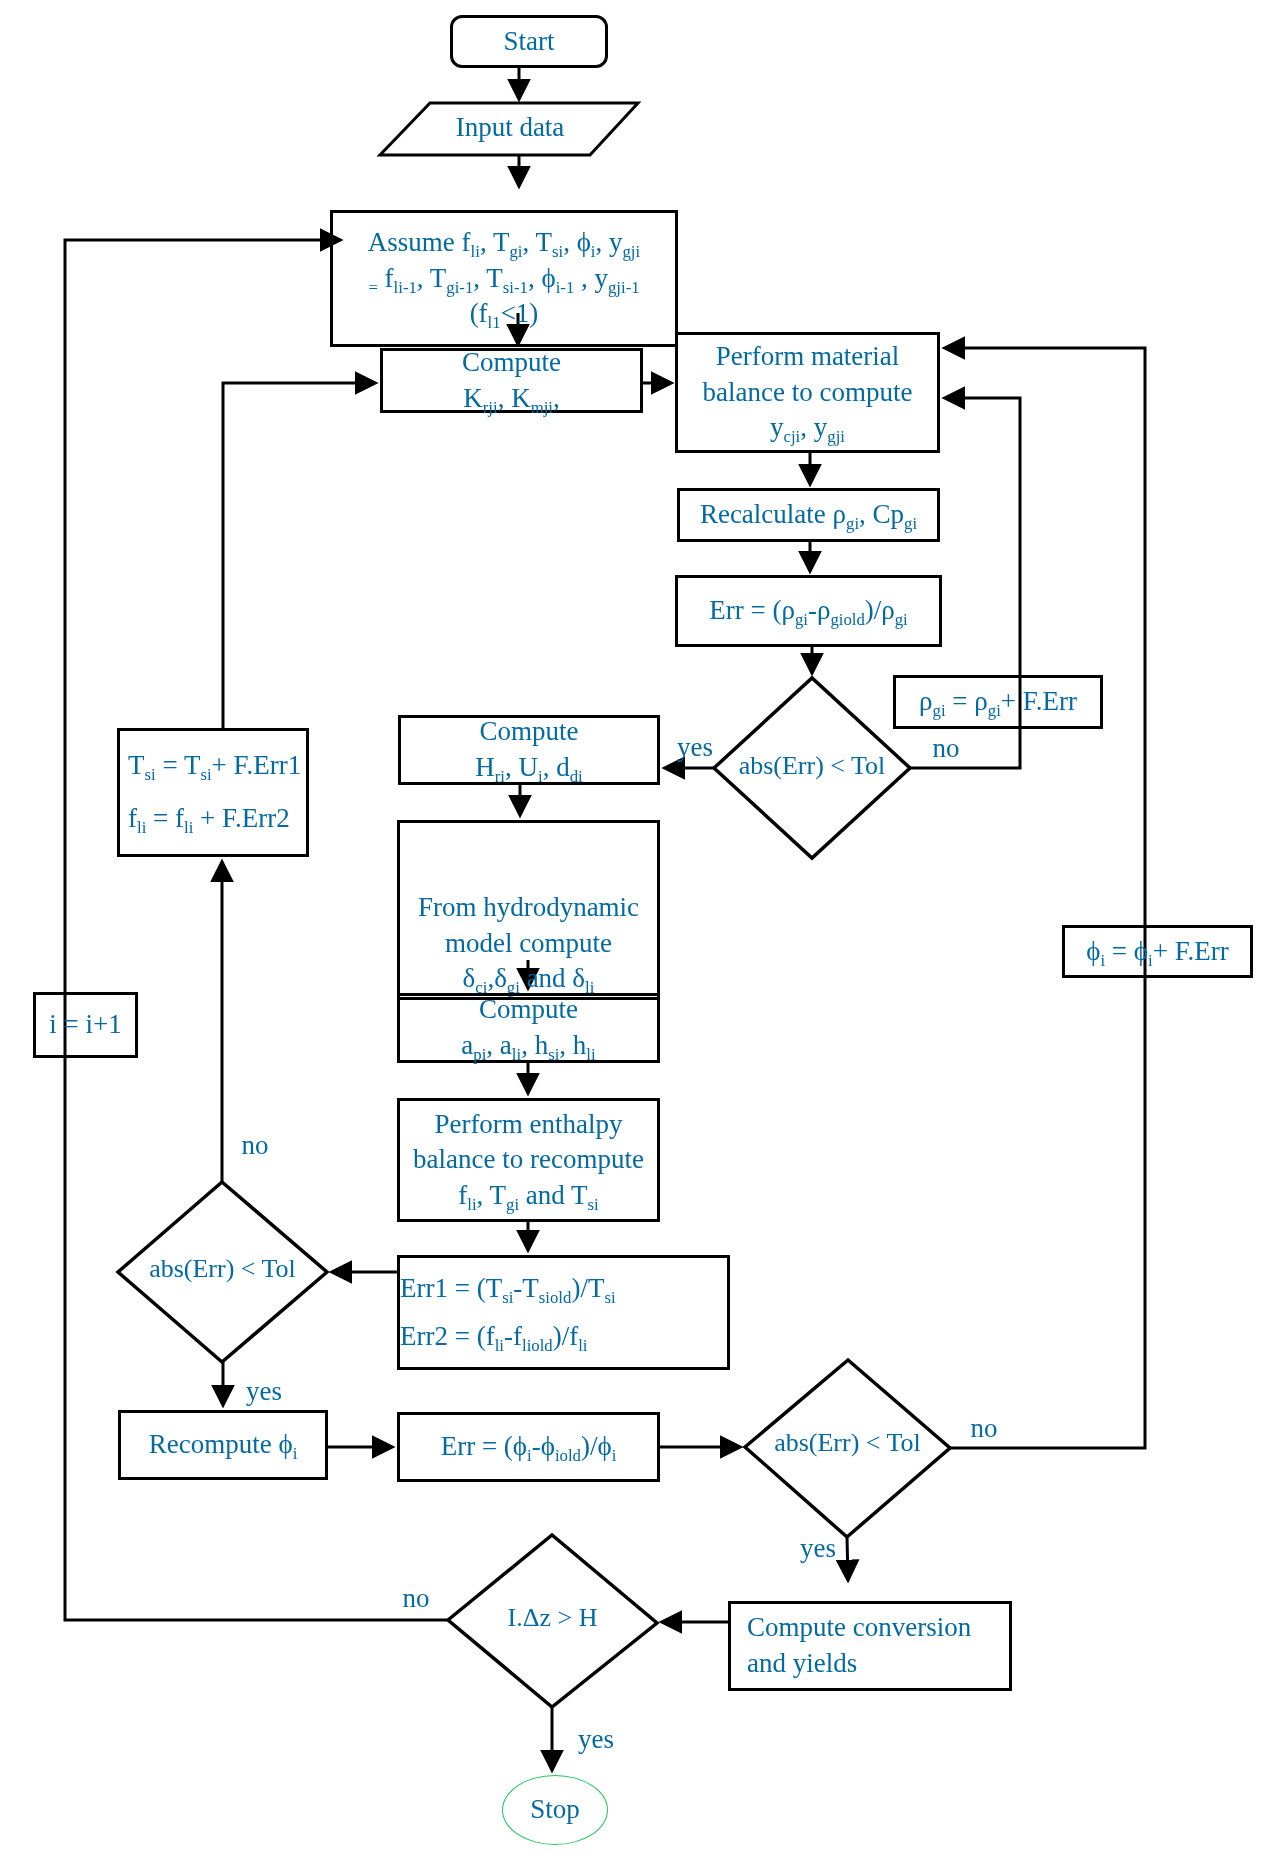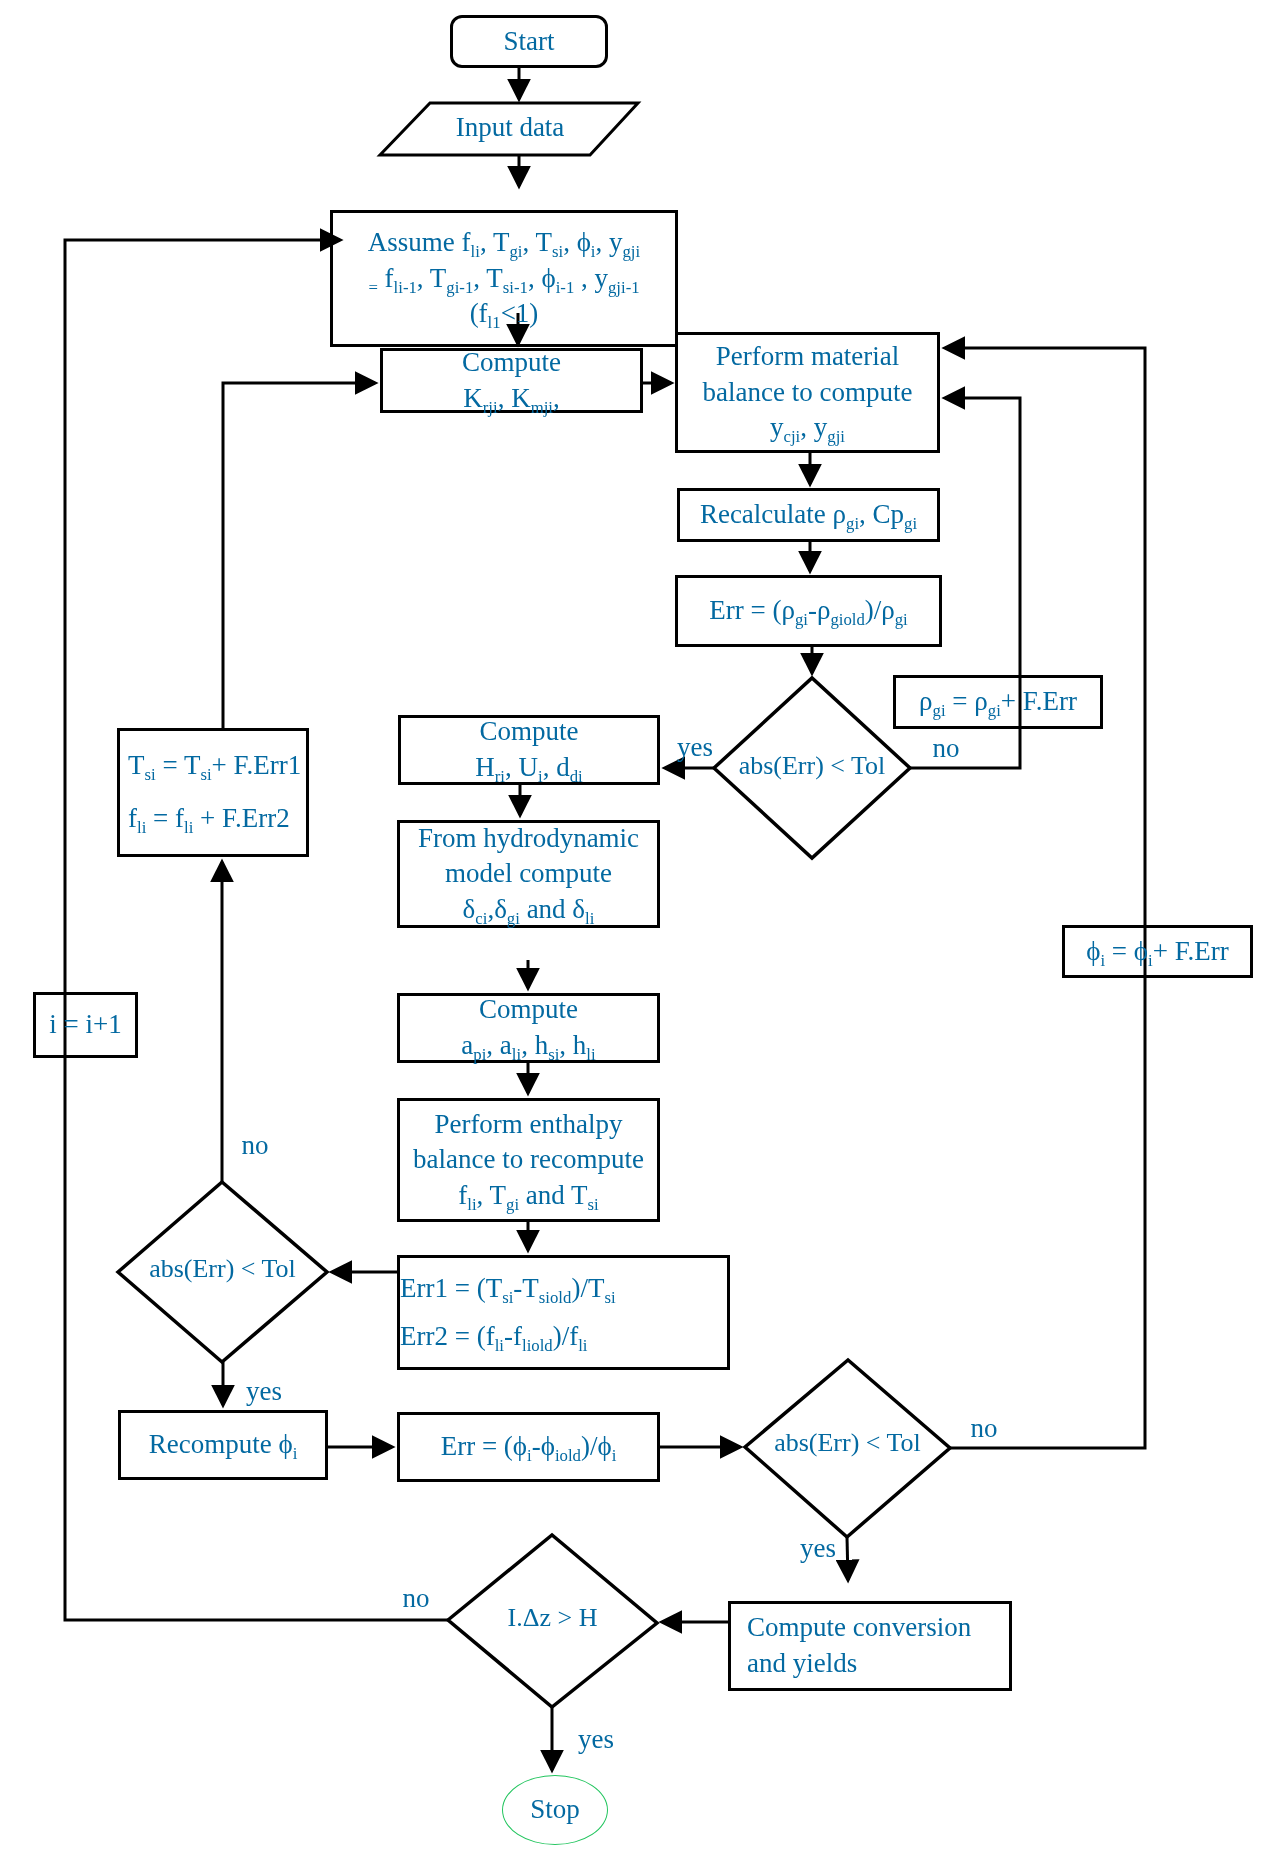"From hydrodynamic" div.node { height: 108px -> 180px; justify-content: center -> flex-end }
